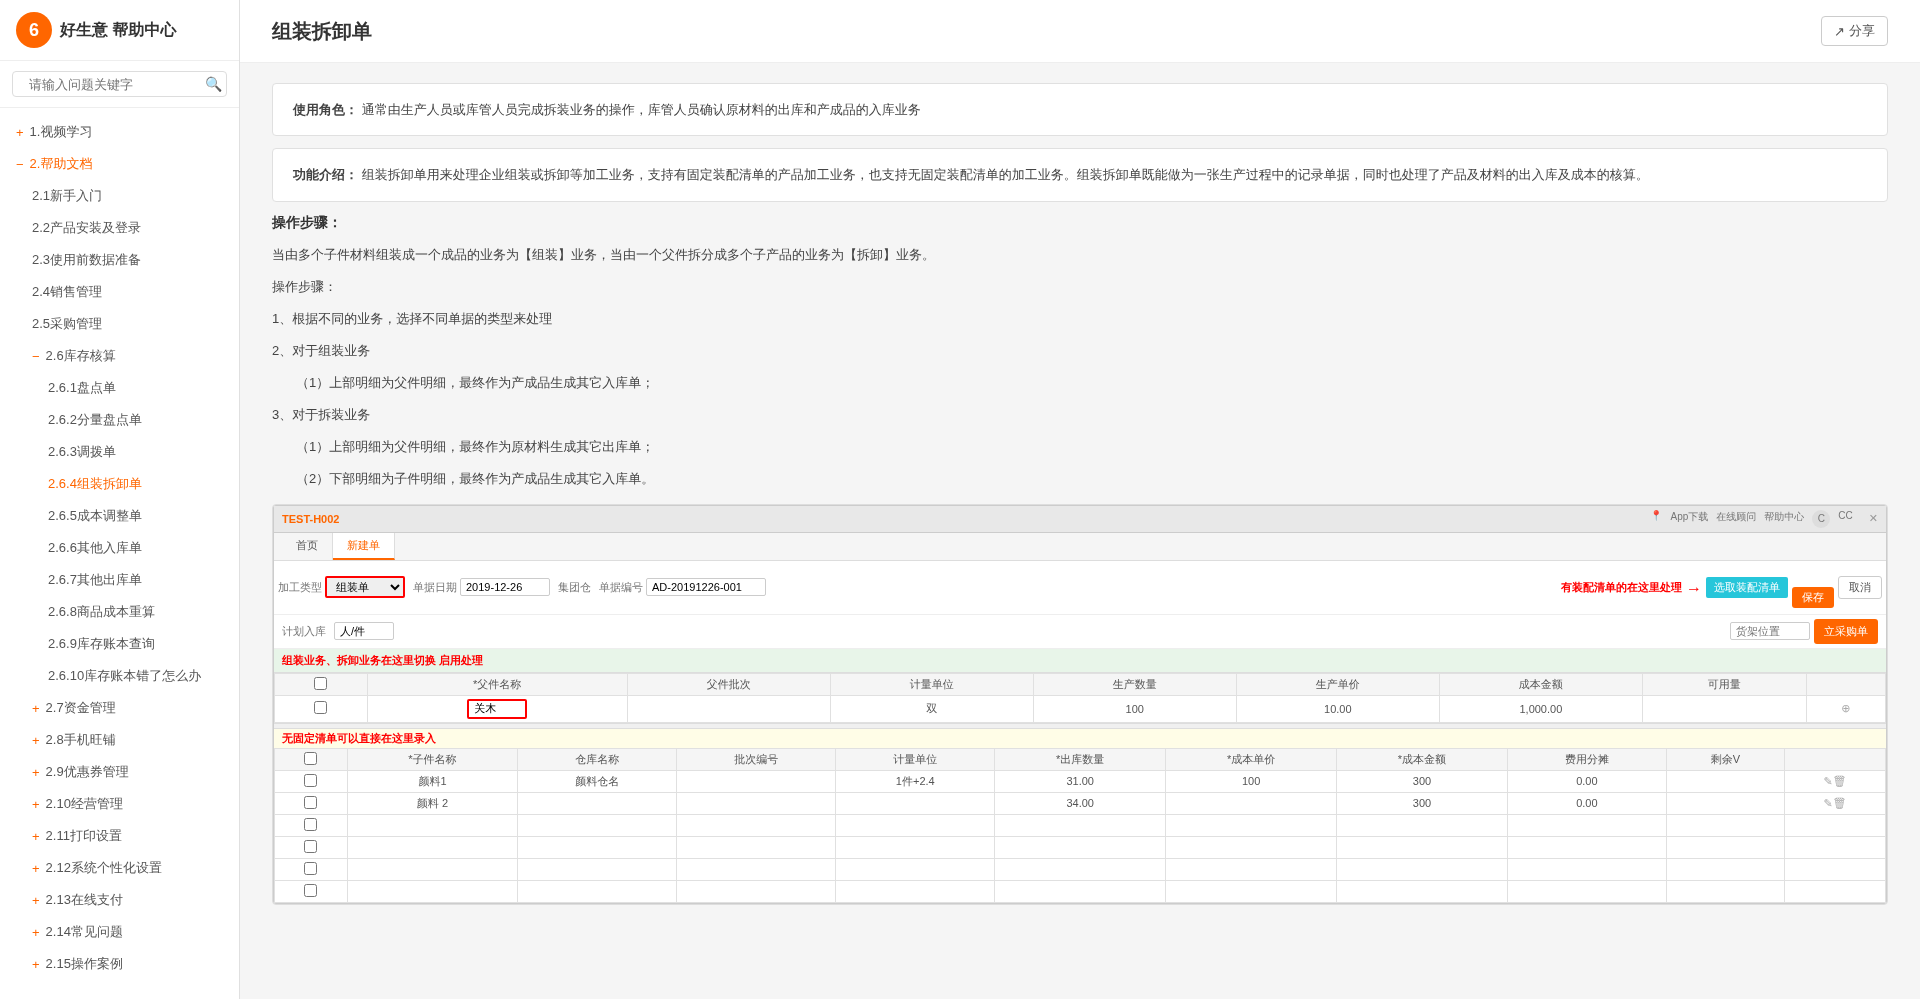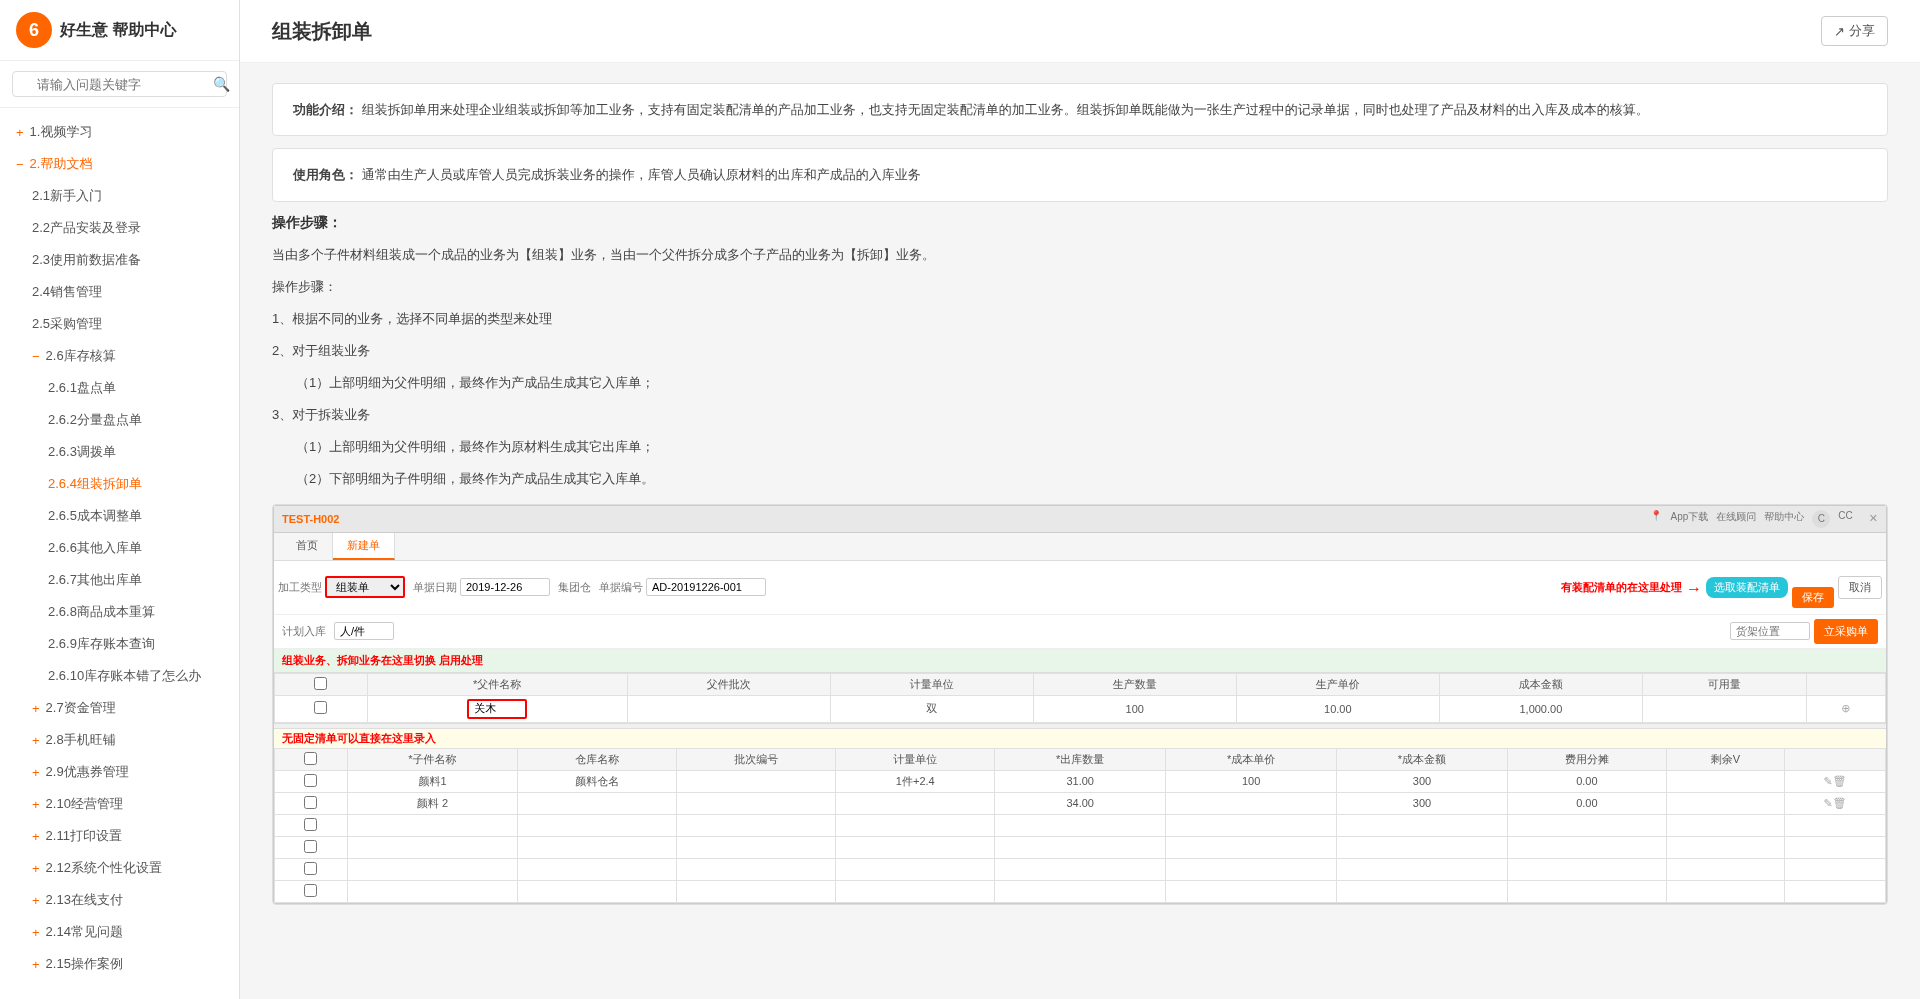"请输入问题关键字" .search-box { padding: 4px 24px -> 4px 16px }
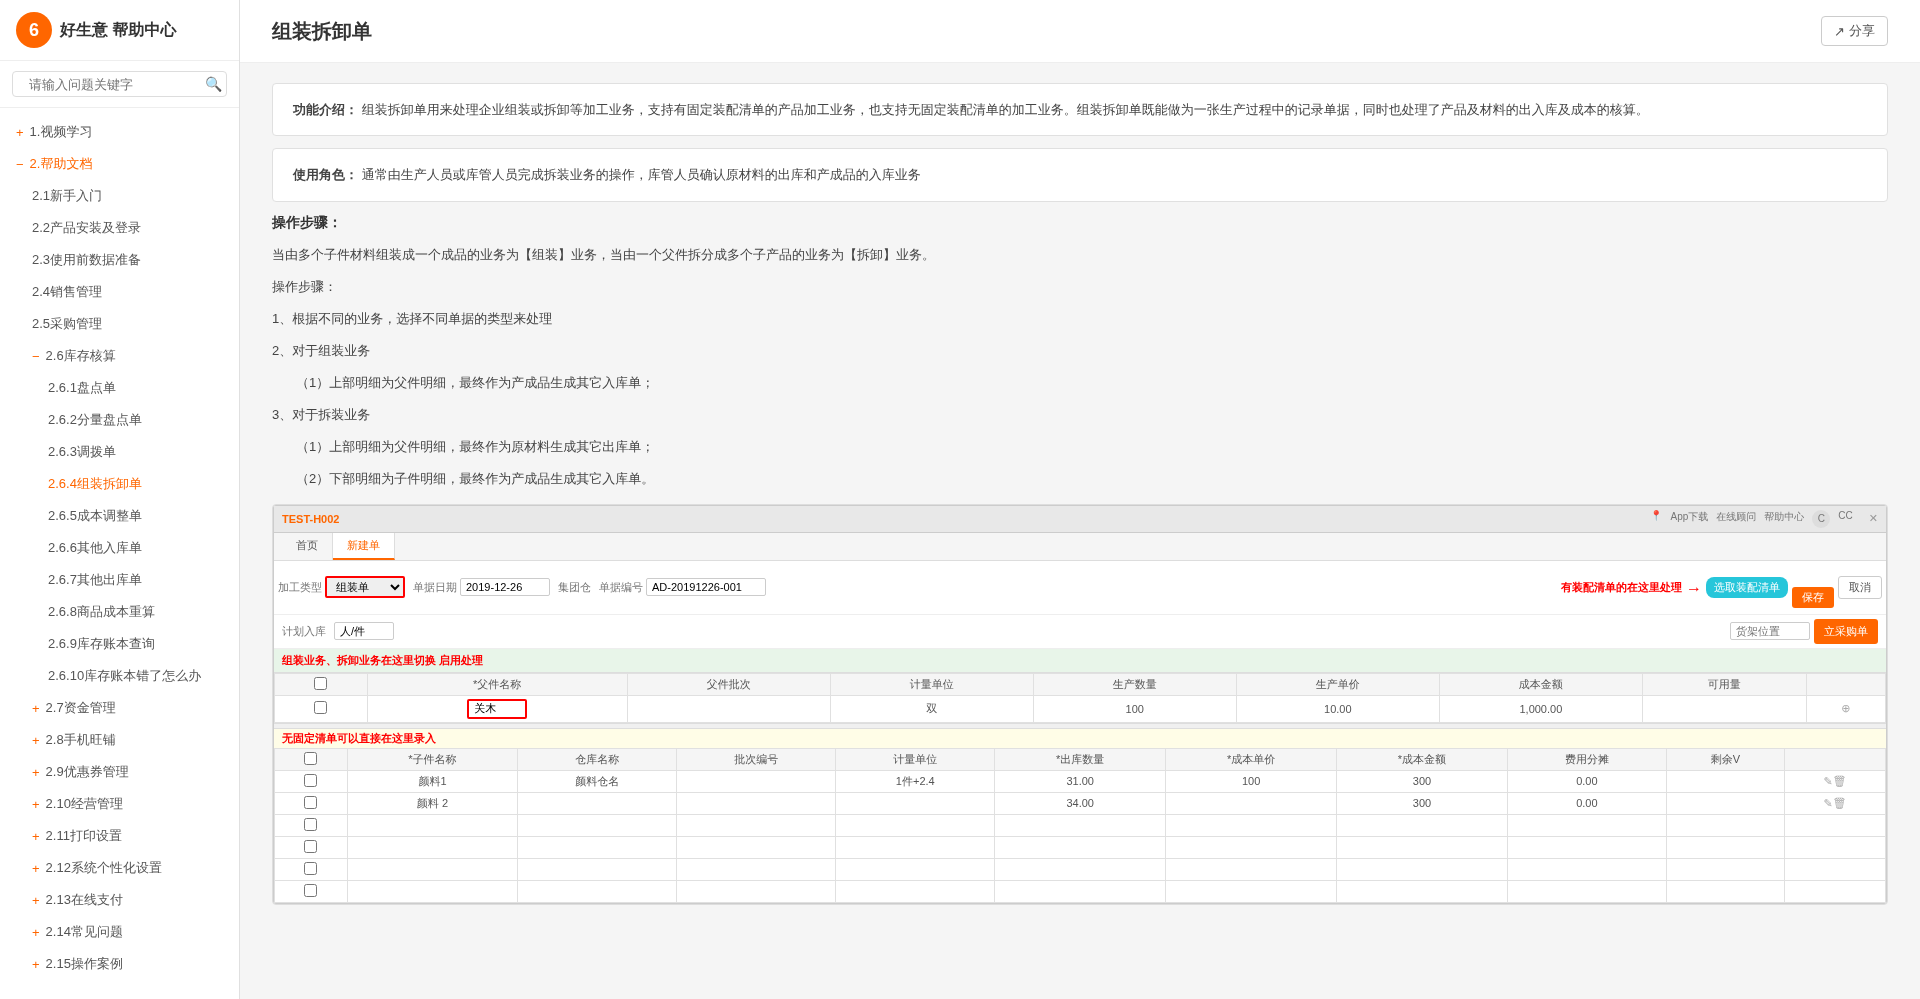"功能介绍：" div.info-block { order: before "使用角色：" -> after "使用角色：" }
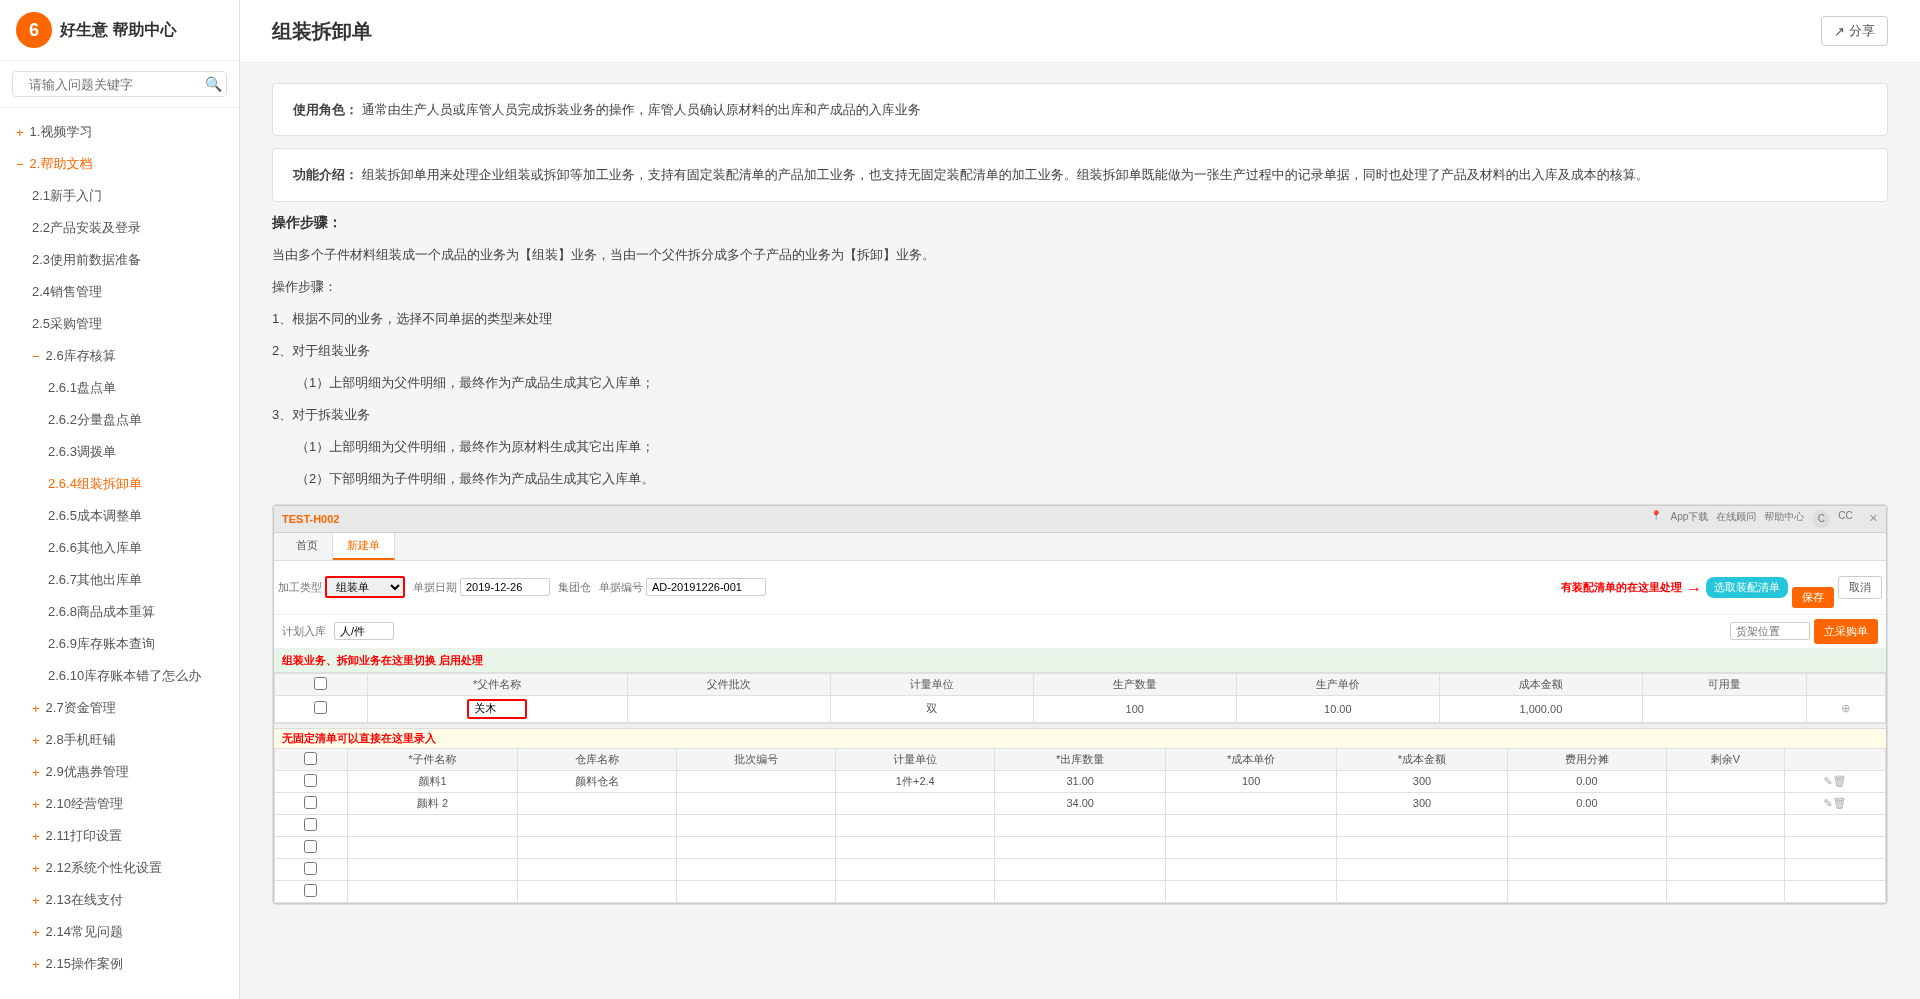"选取装配清单" button.btn-teal { border-radius: 8px -> 2px }
